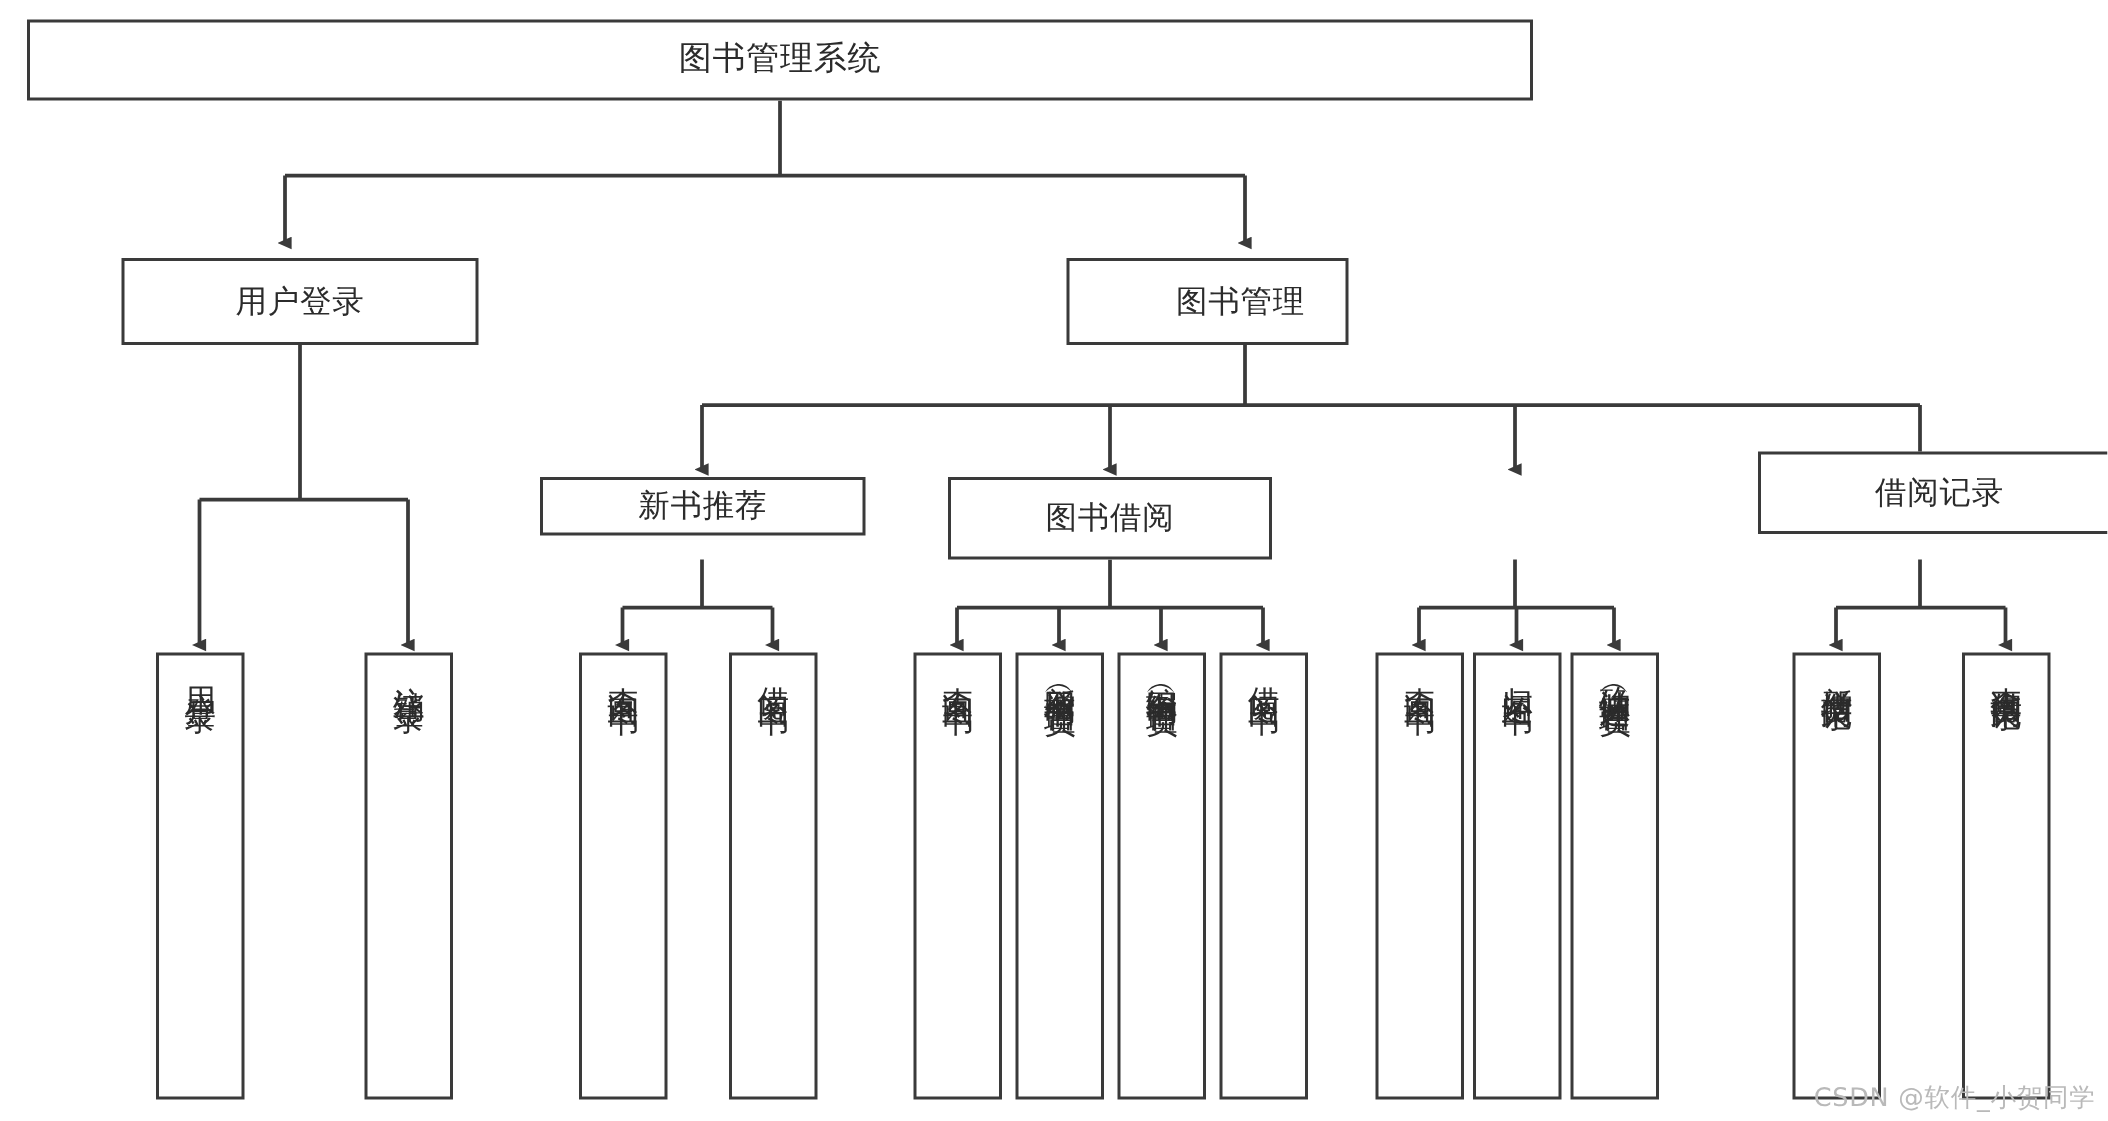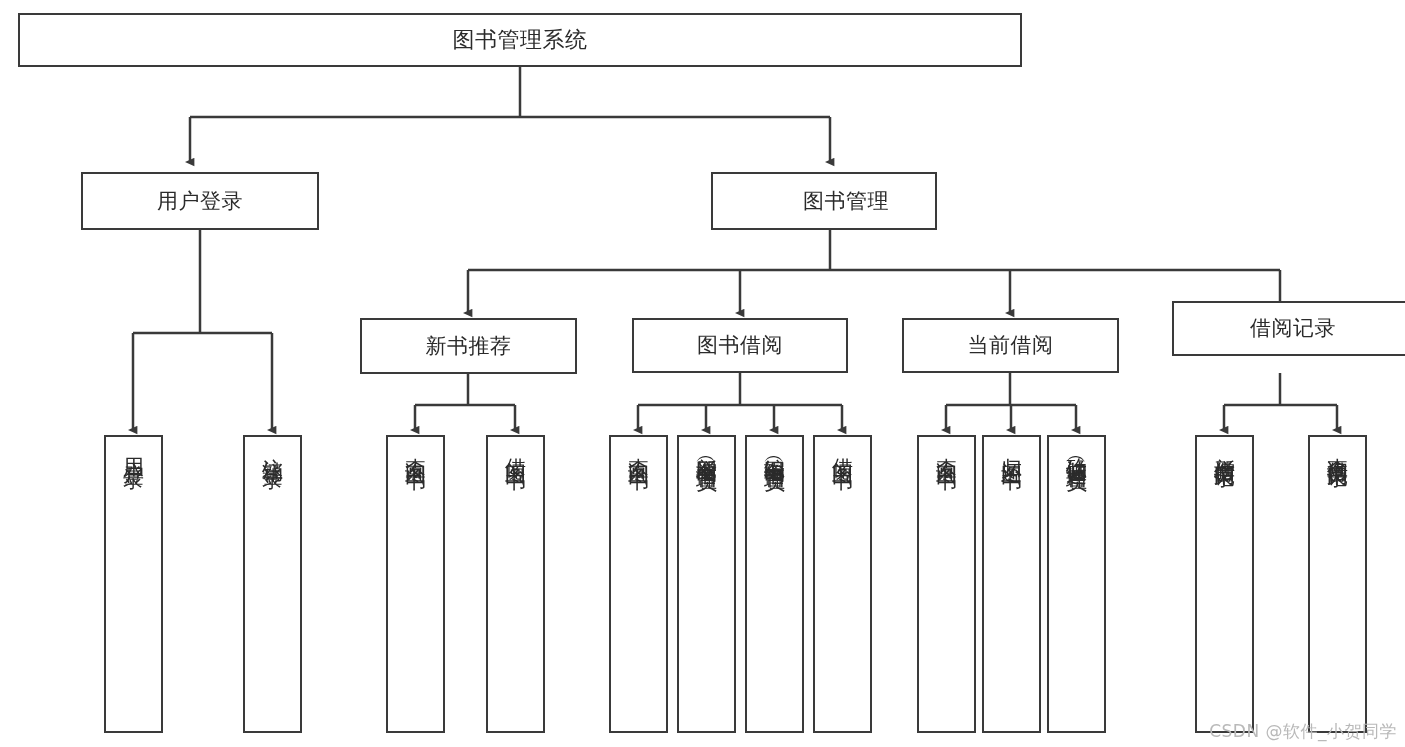"图书管理" div.node { width: 226px -> 188px }
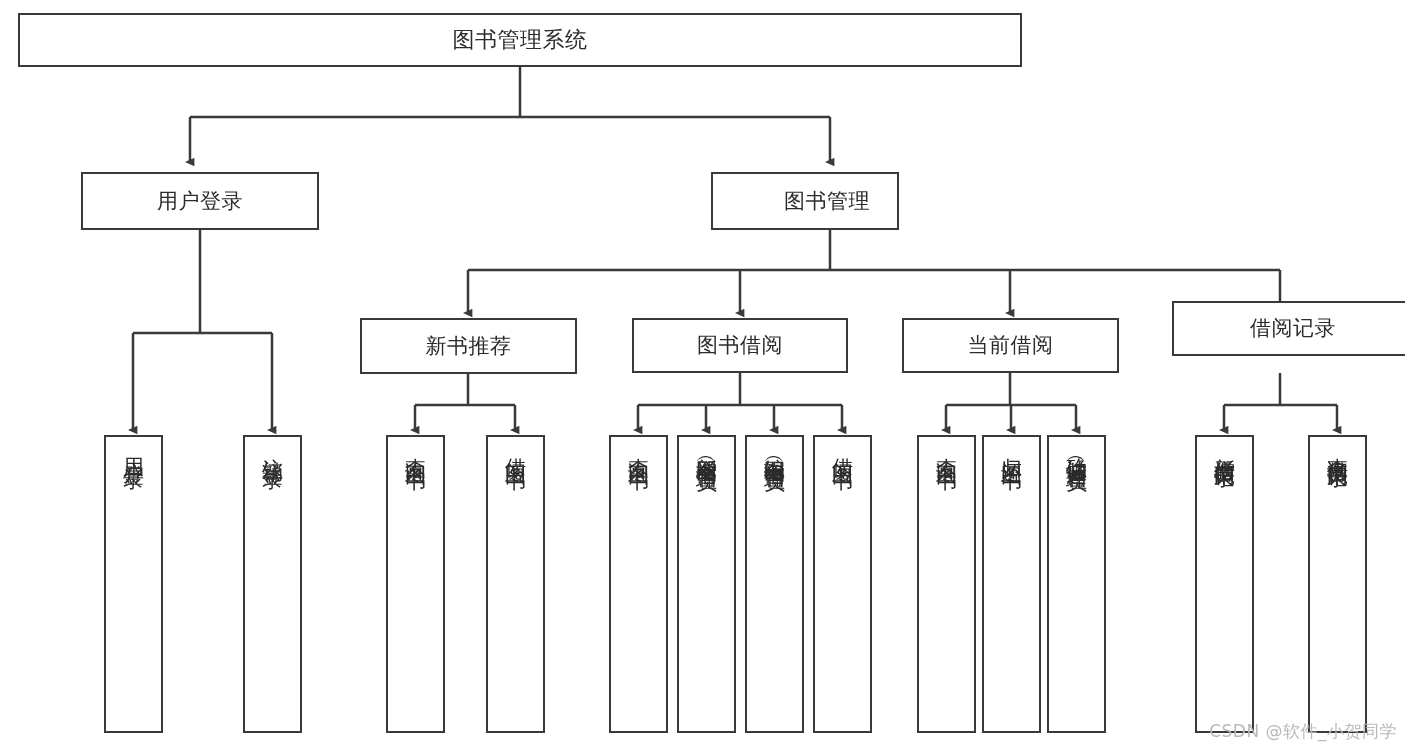"新书推荐" div.node { height: 56px -> 39px }
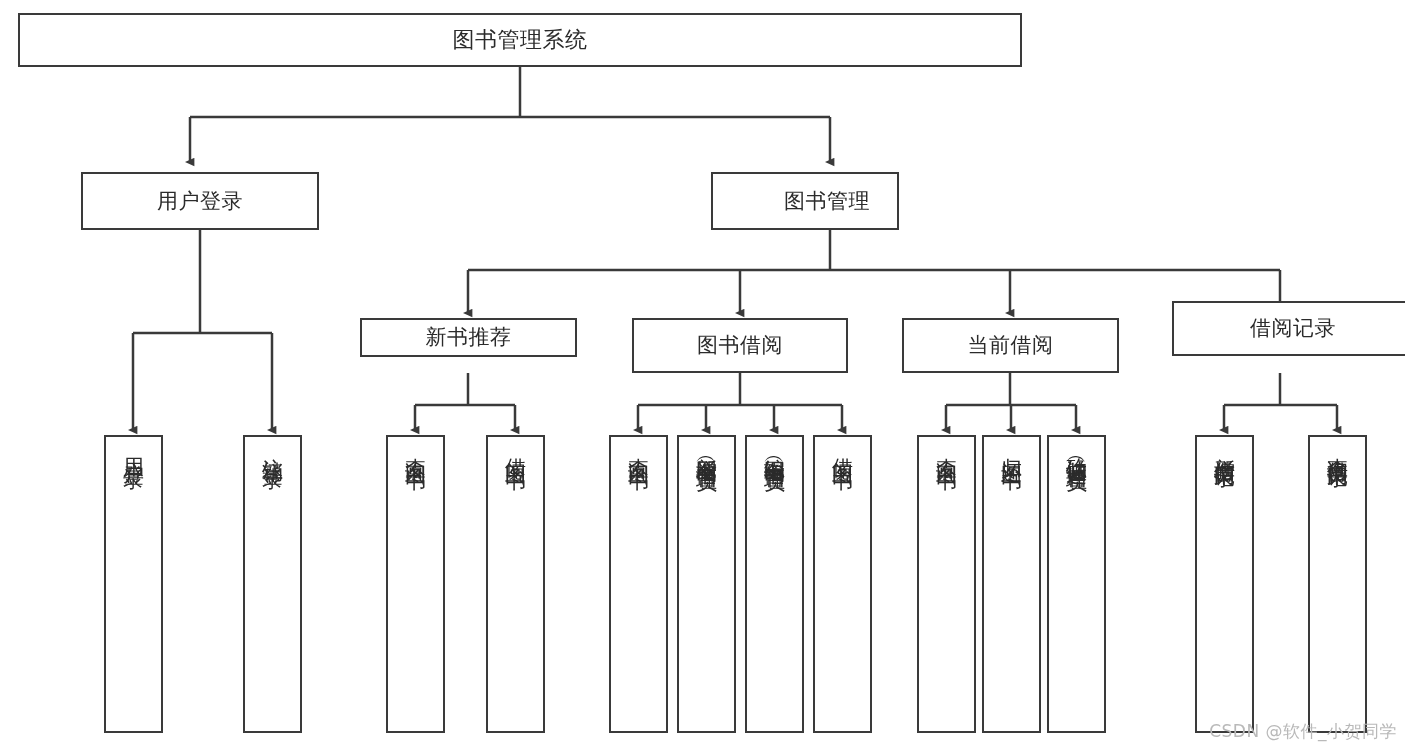"当前借阅" div.node { html: <div> <span>当前借阅</span> </div> -> none }
